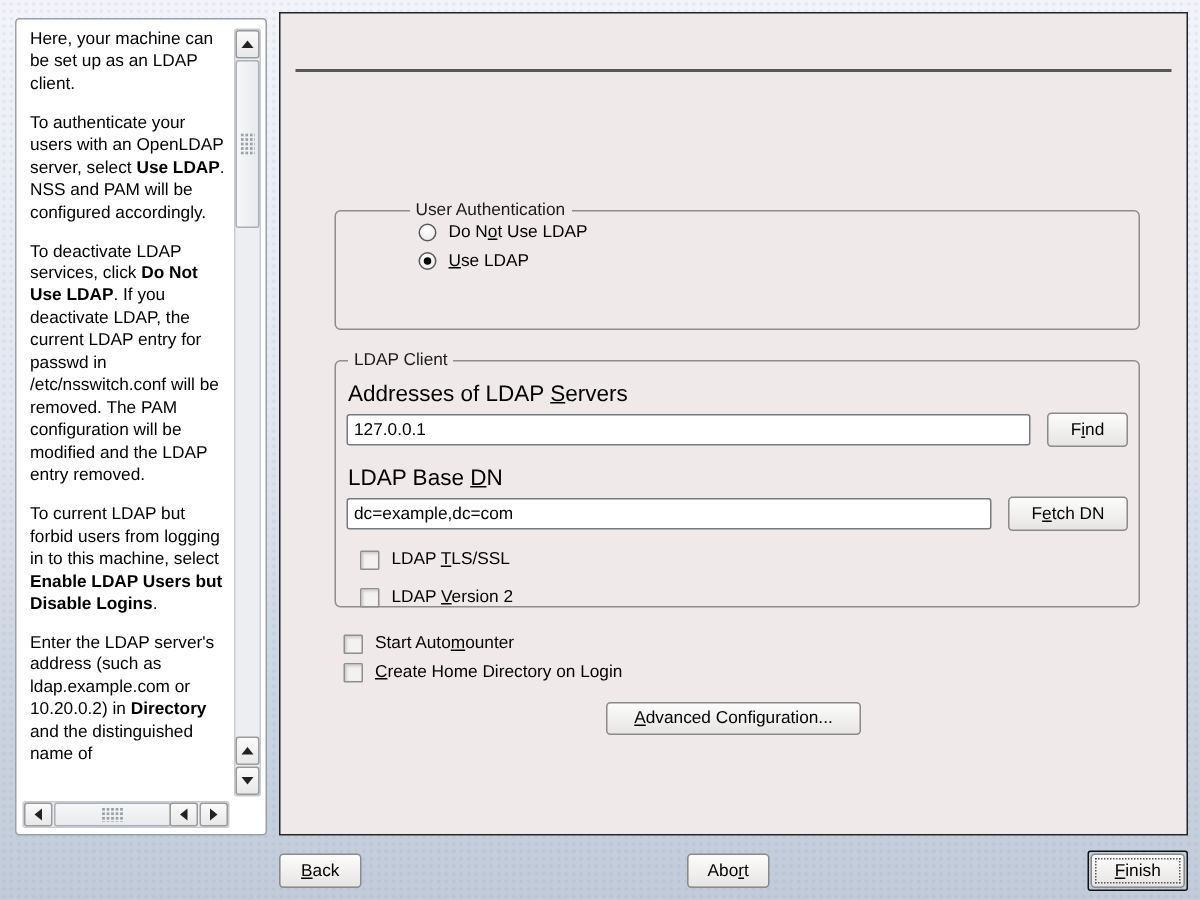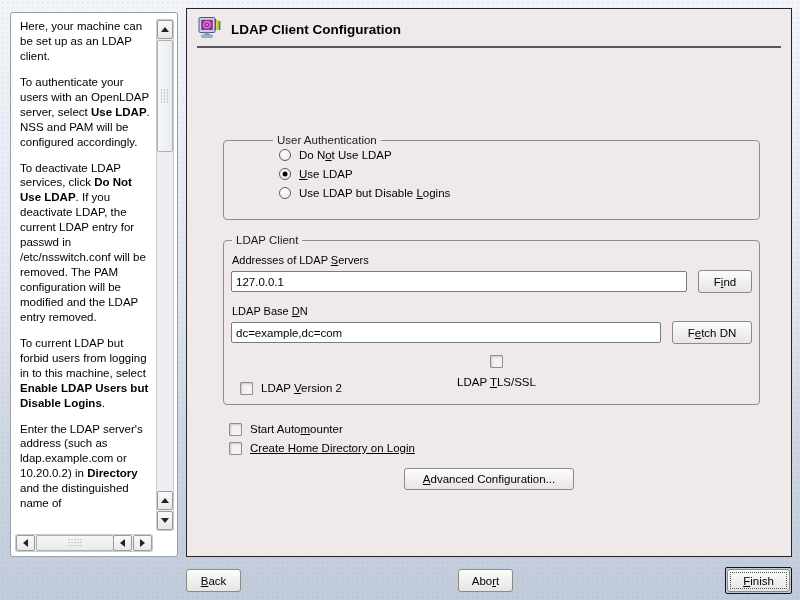"LDAP Client Configuration" div.mp-header { html: <div> <svg> <rect></rect> <rect></rect> <rect></rect> <rect></rect> <rect></rect> <circle></circle> <circle></circle> <rect></rect> <rect></rect> </svg> <span>LDAP Client Configuration</span> </div> -> none }
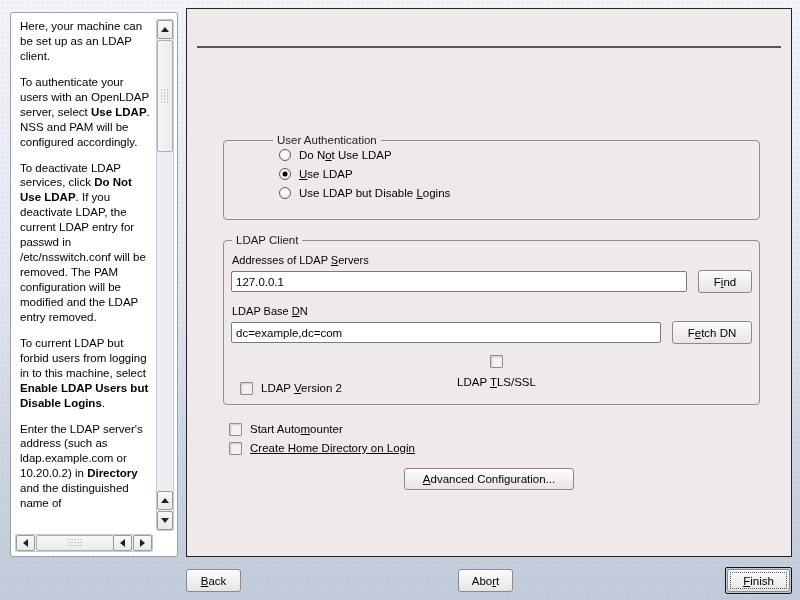"Use LDAP but Disable Logins" div.row { html: <div> <span></span> <span>Use LDAP but Disable <u>L</u>ogins</span> </div> -> none }
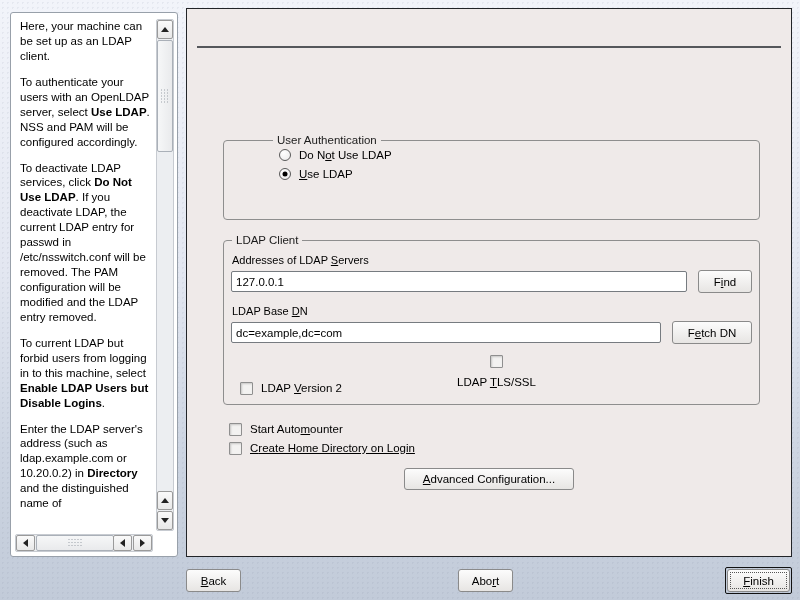"Addresses of LDAP Servers" .field-label { font-size: 11px -> 15px }
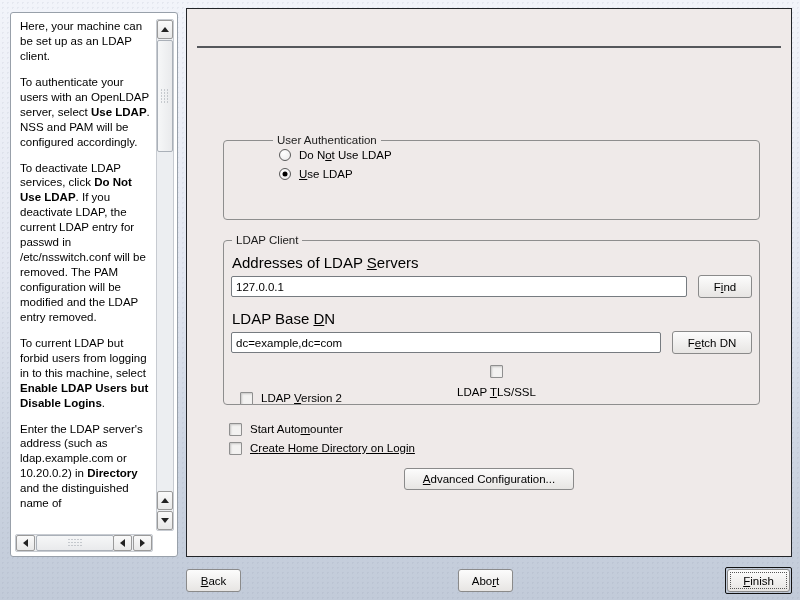"LDAP TLS/SSL" .cb-tls { flex-direction: column -> none }
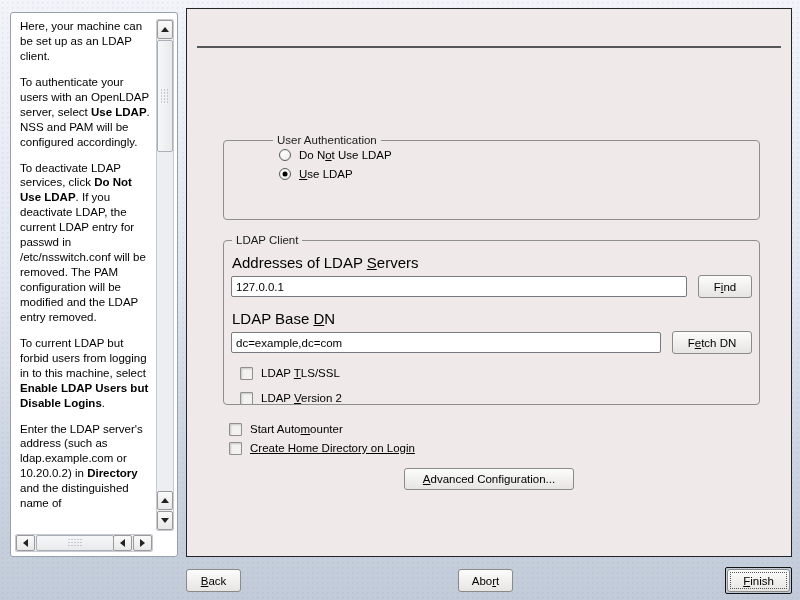"Create Home Directory on Login" .cb-home { text-decoration: underline -> none }
